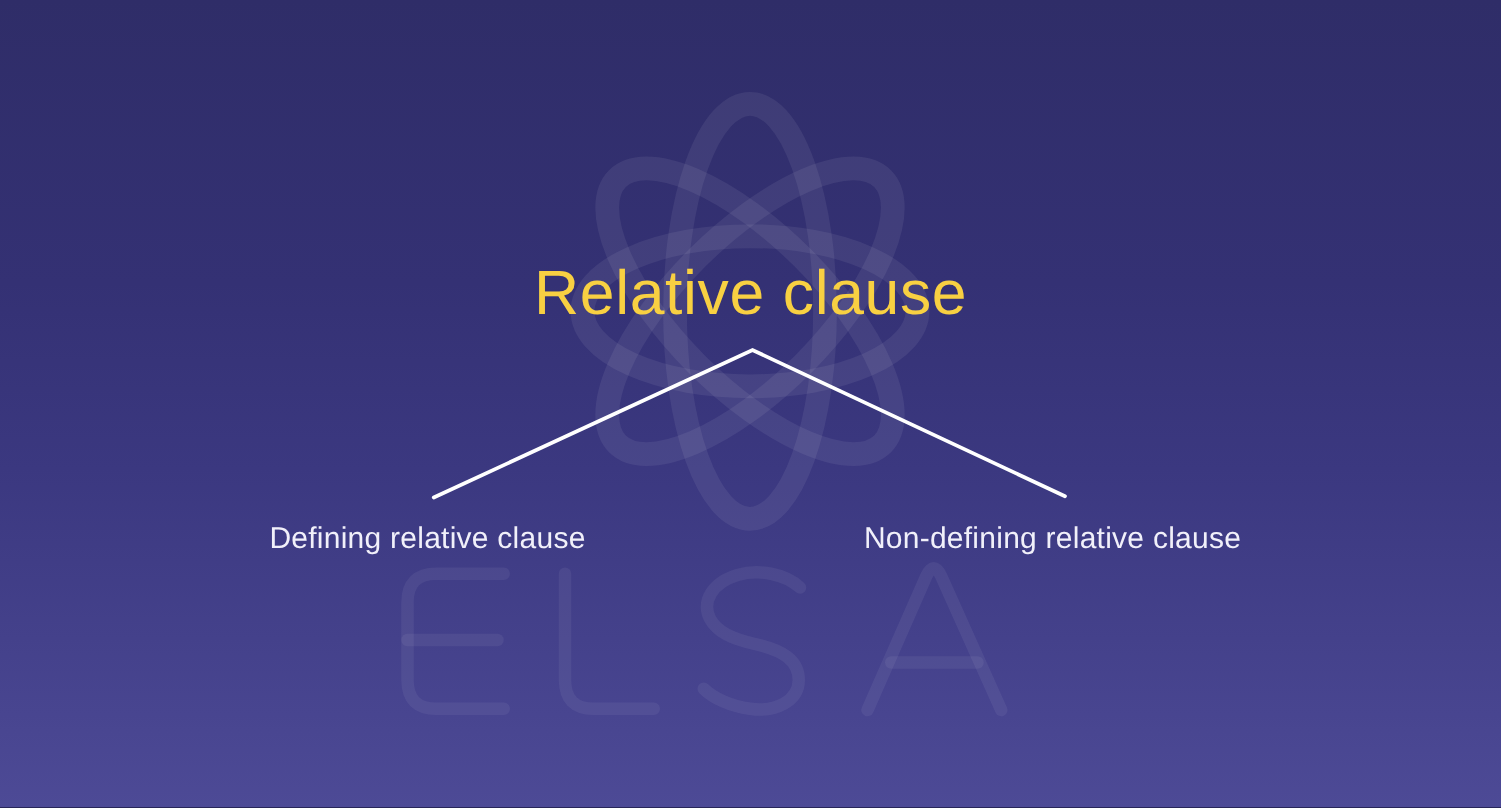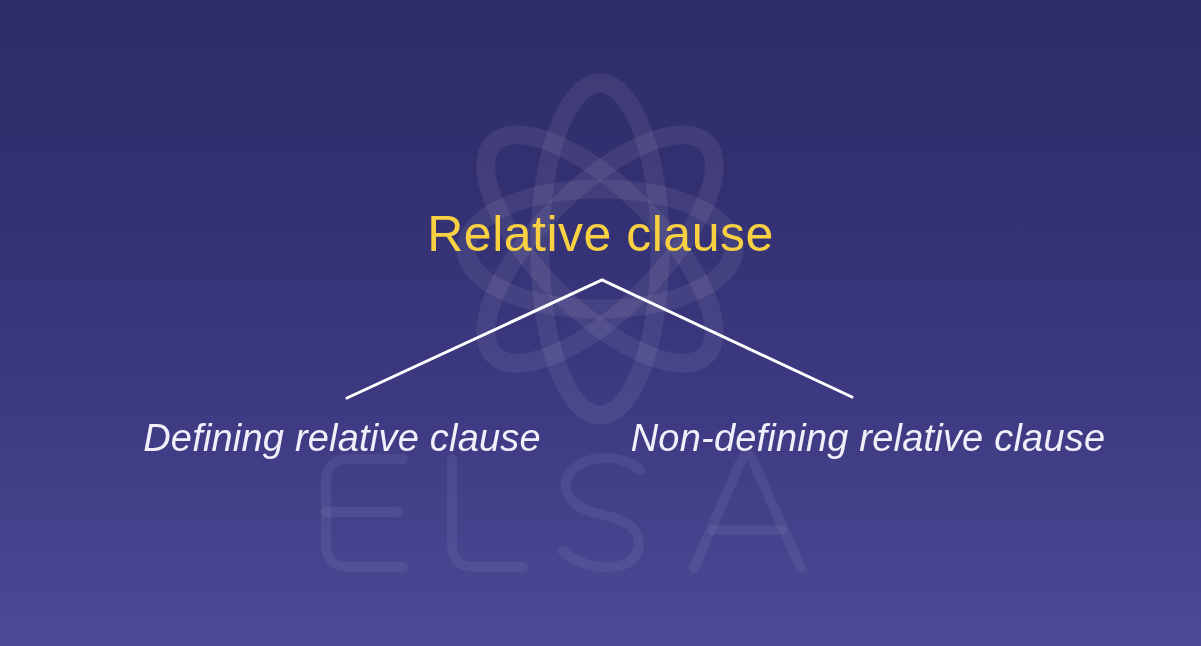"Defining relative clause" .branch-label { font-size: 38px -> 24px; font-style: italic -> none }
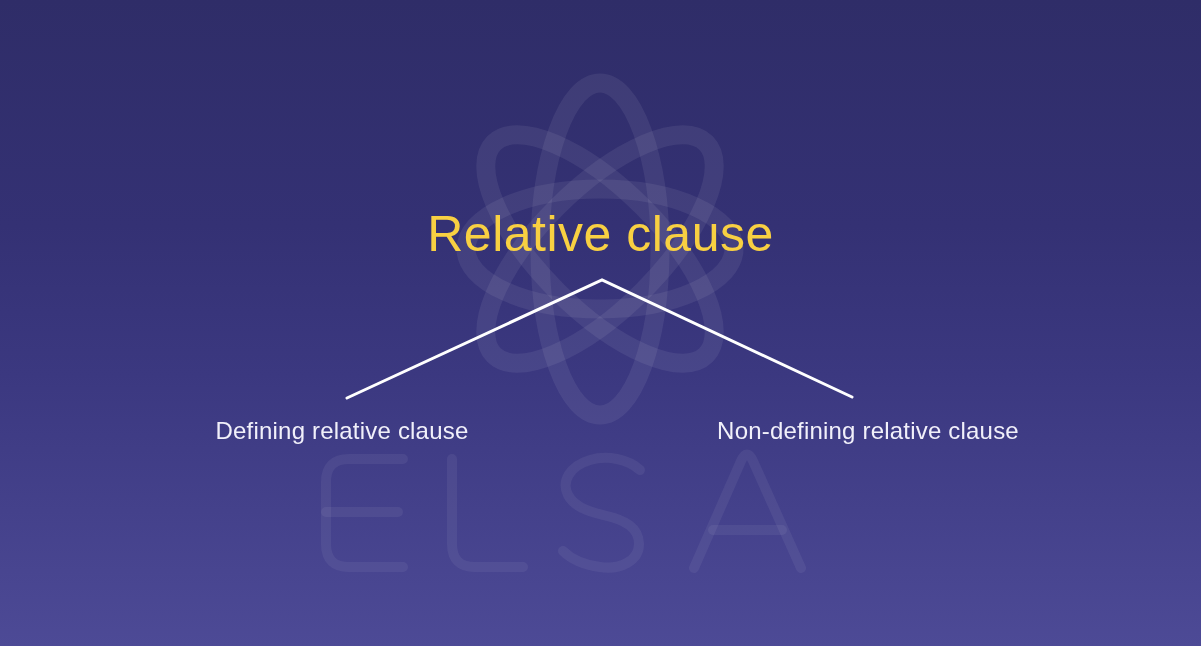"Non-defining relative clause" .branch-label.right { left: 868px -> 842px }
